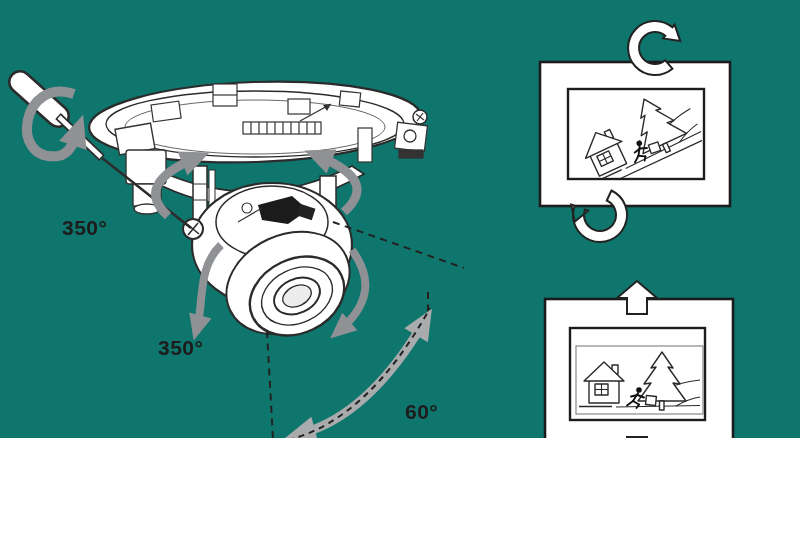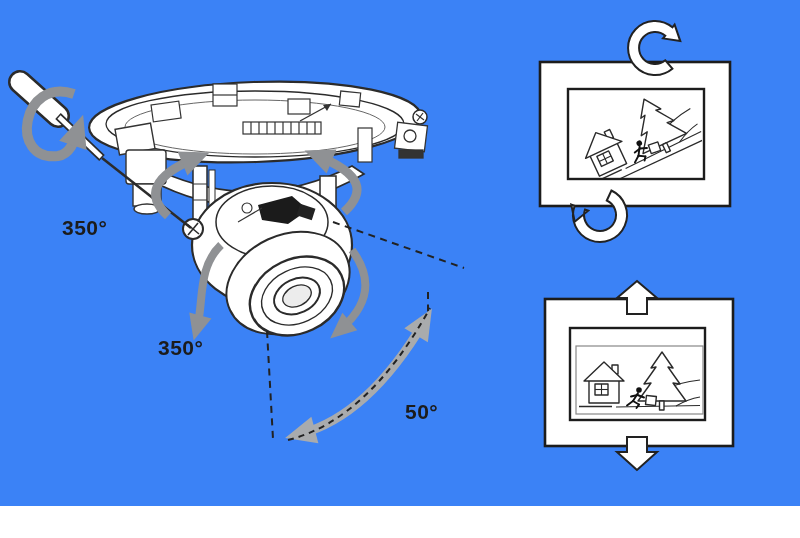"350°" .stage { background: #3b82f6 -> #0f766e; height: 506px -> 438px }
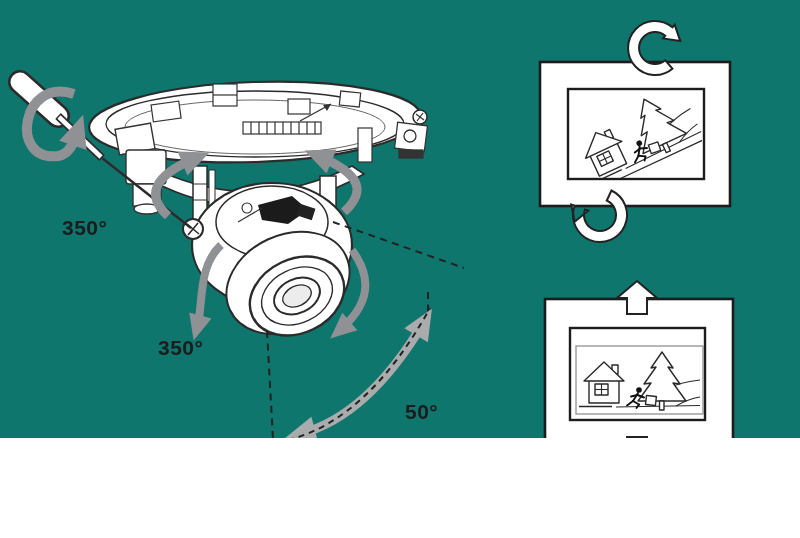"50°" div.angle-label { text: 50 -> 60 }
